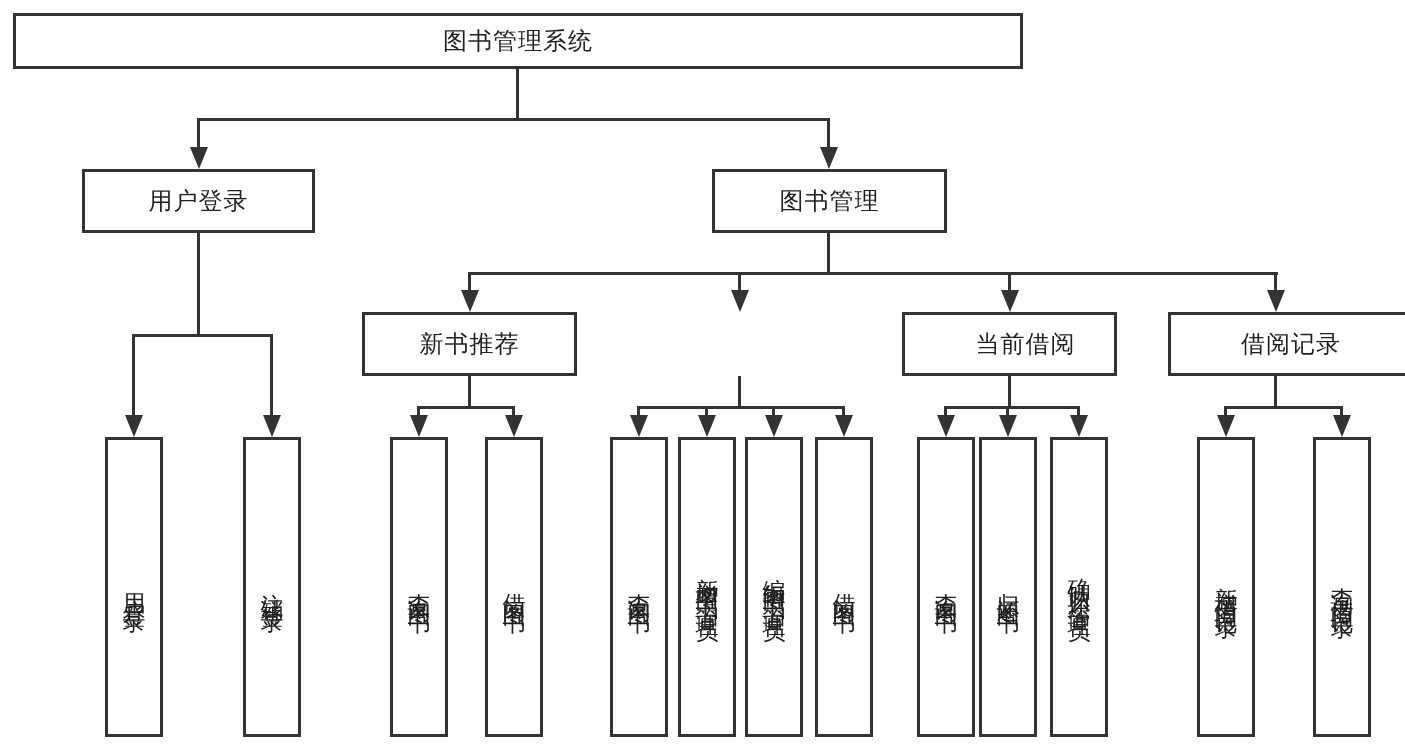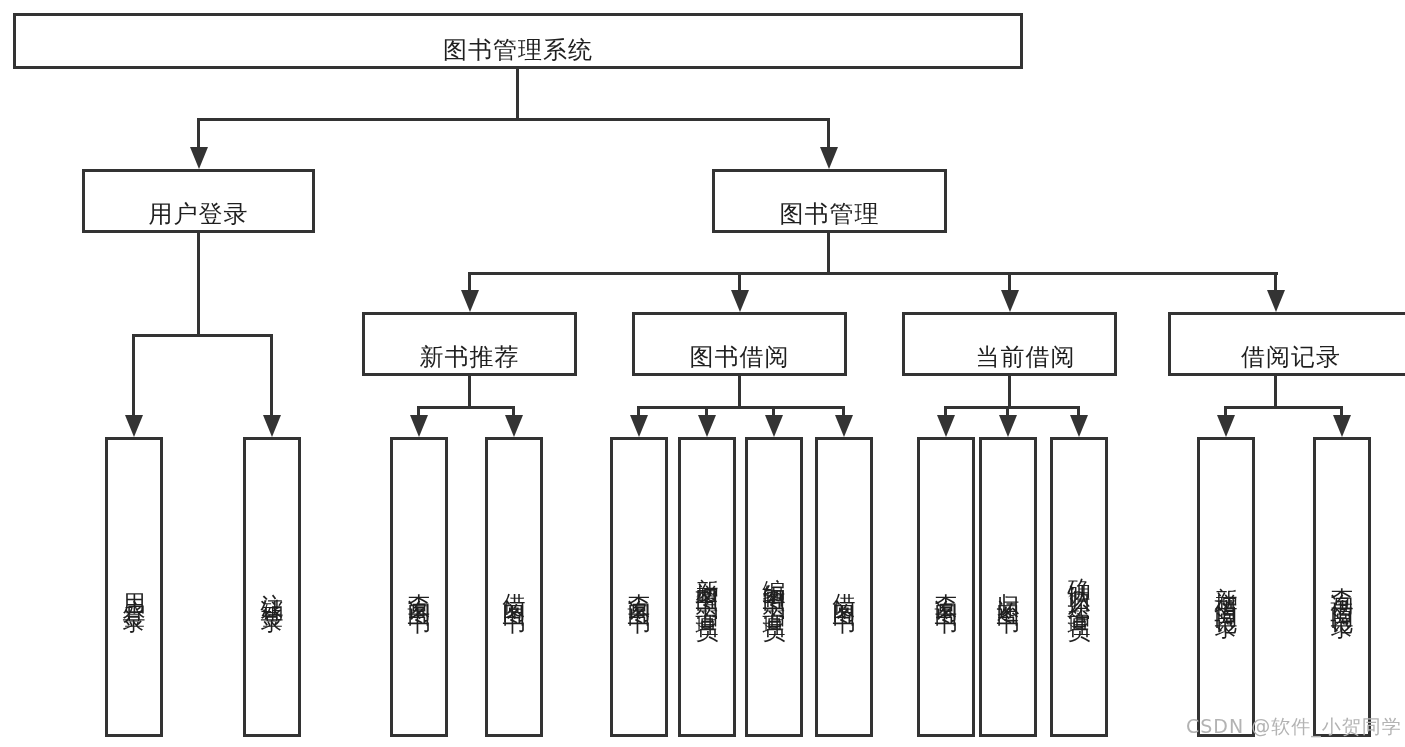"图书管理系统" .node { align-items: flex-end -> center }
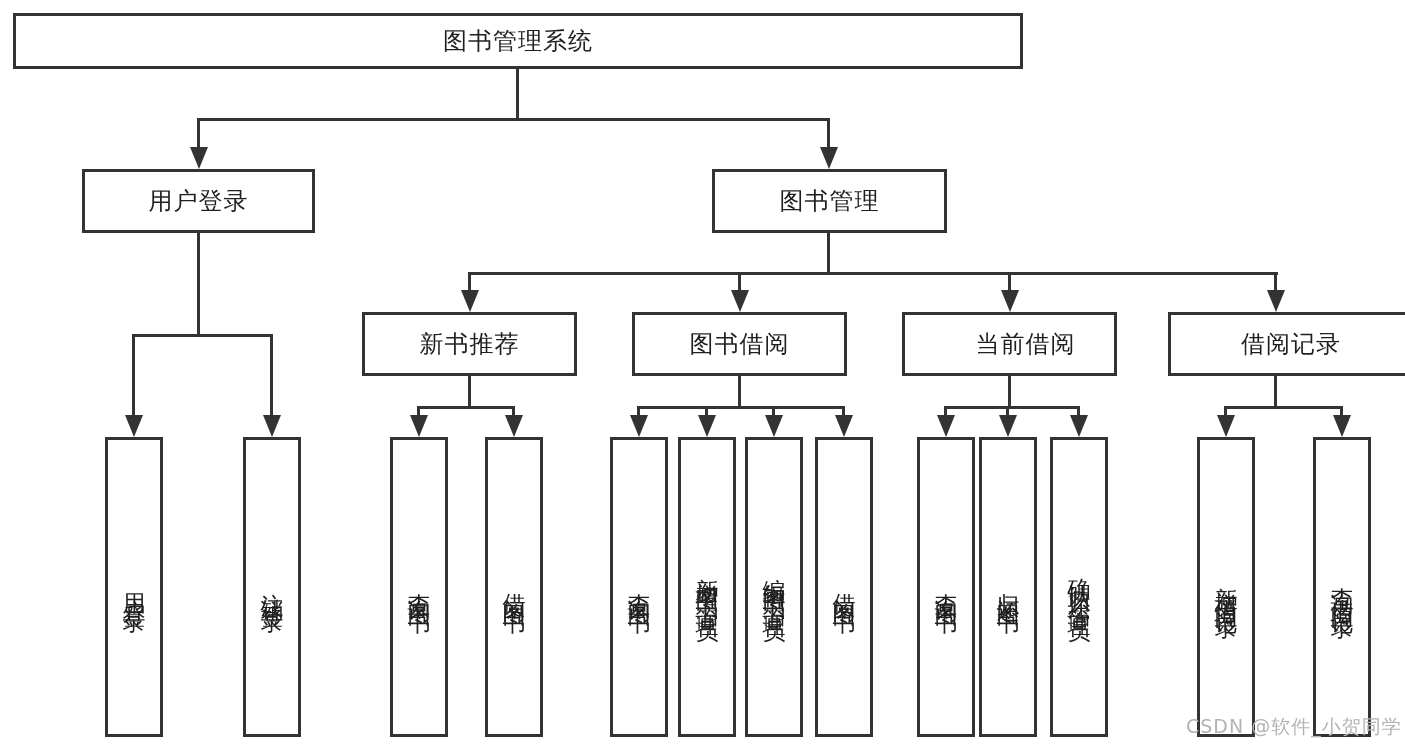"图书借阅" div.node { html: <div> <span>图书借阅</span> </div> -> none }
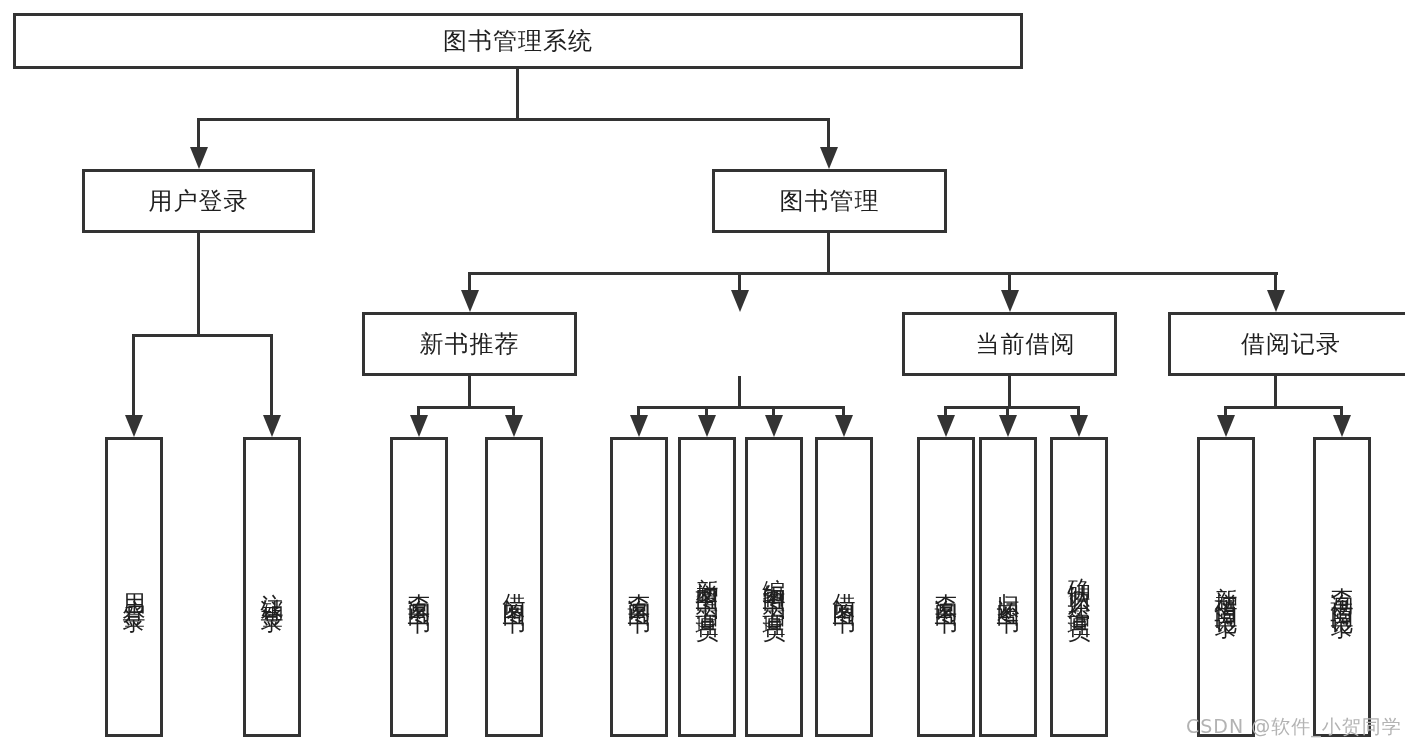"CSDN @软件_小贺同学" div.watermark { html: <div>CSDN @软件_小贺同学</div> -> none }
